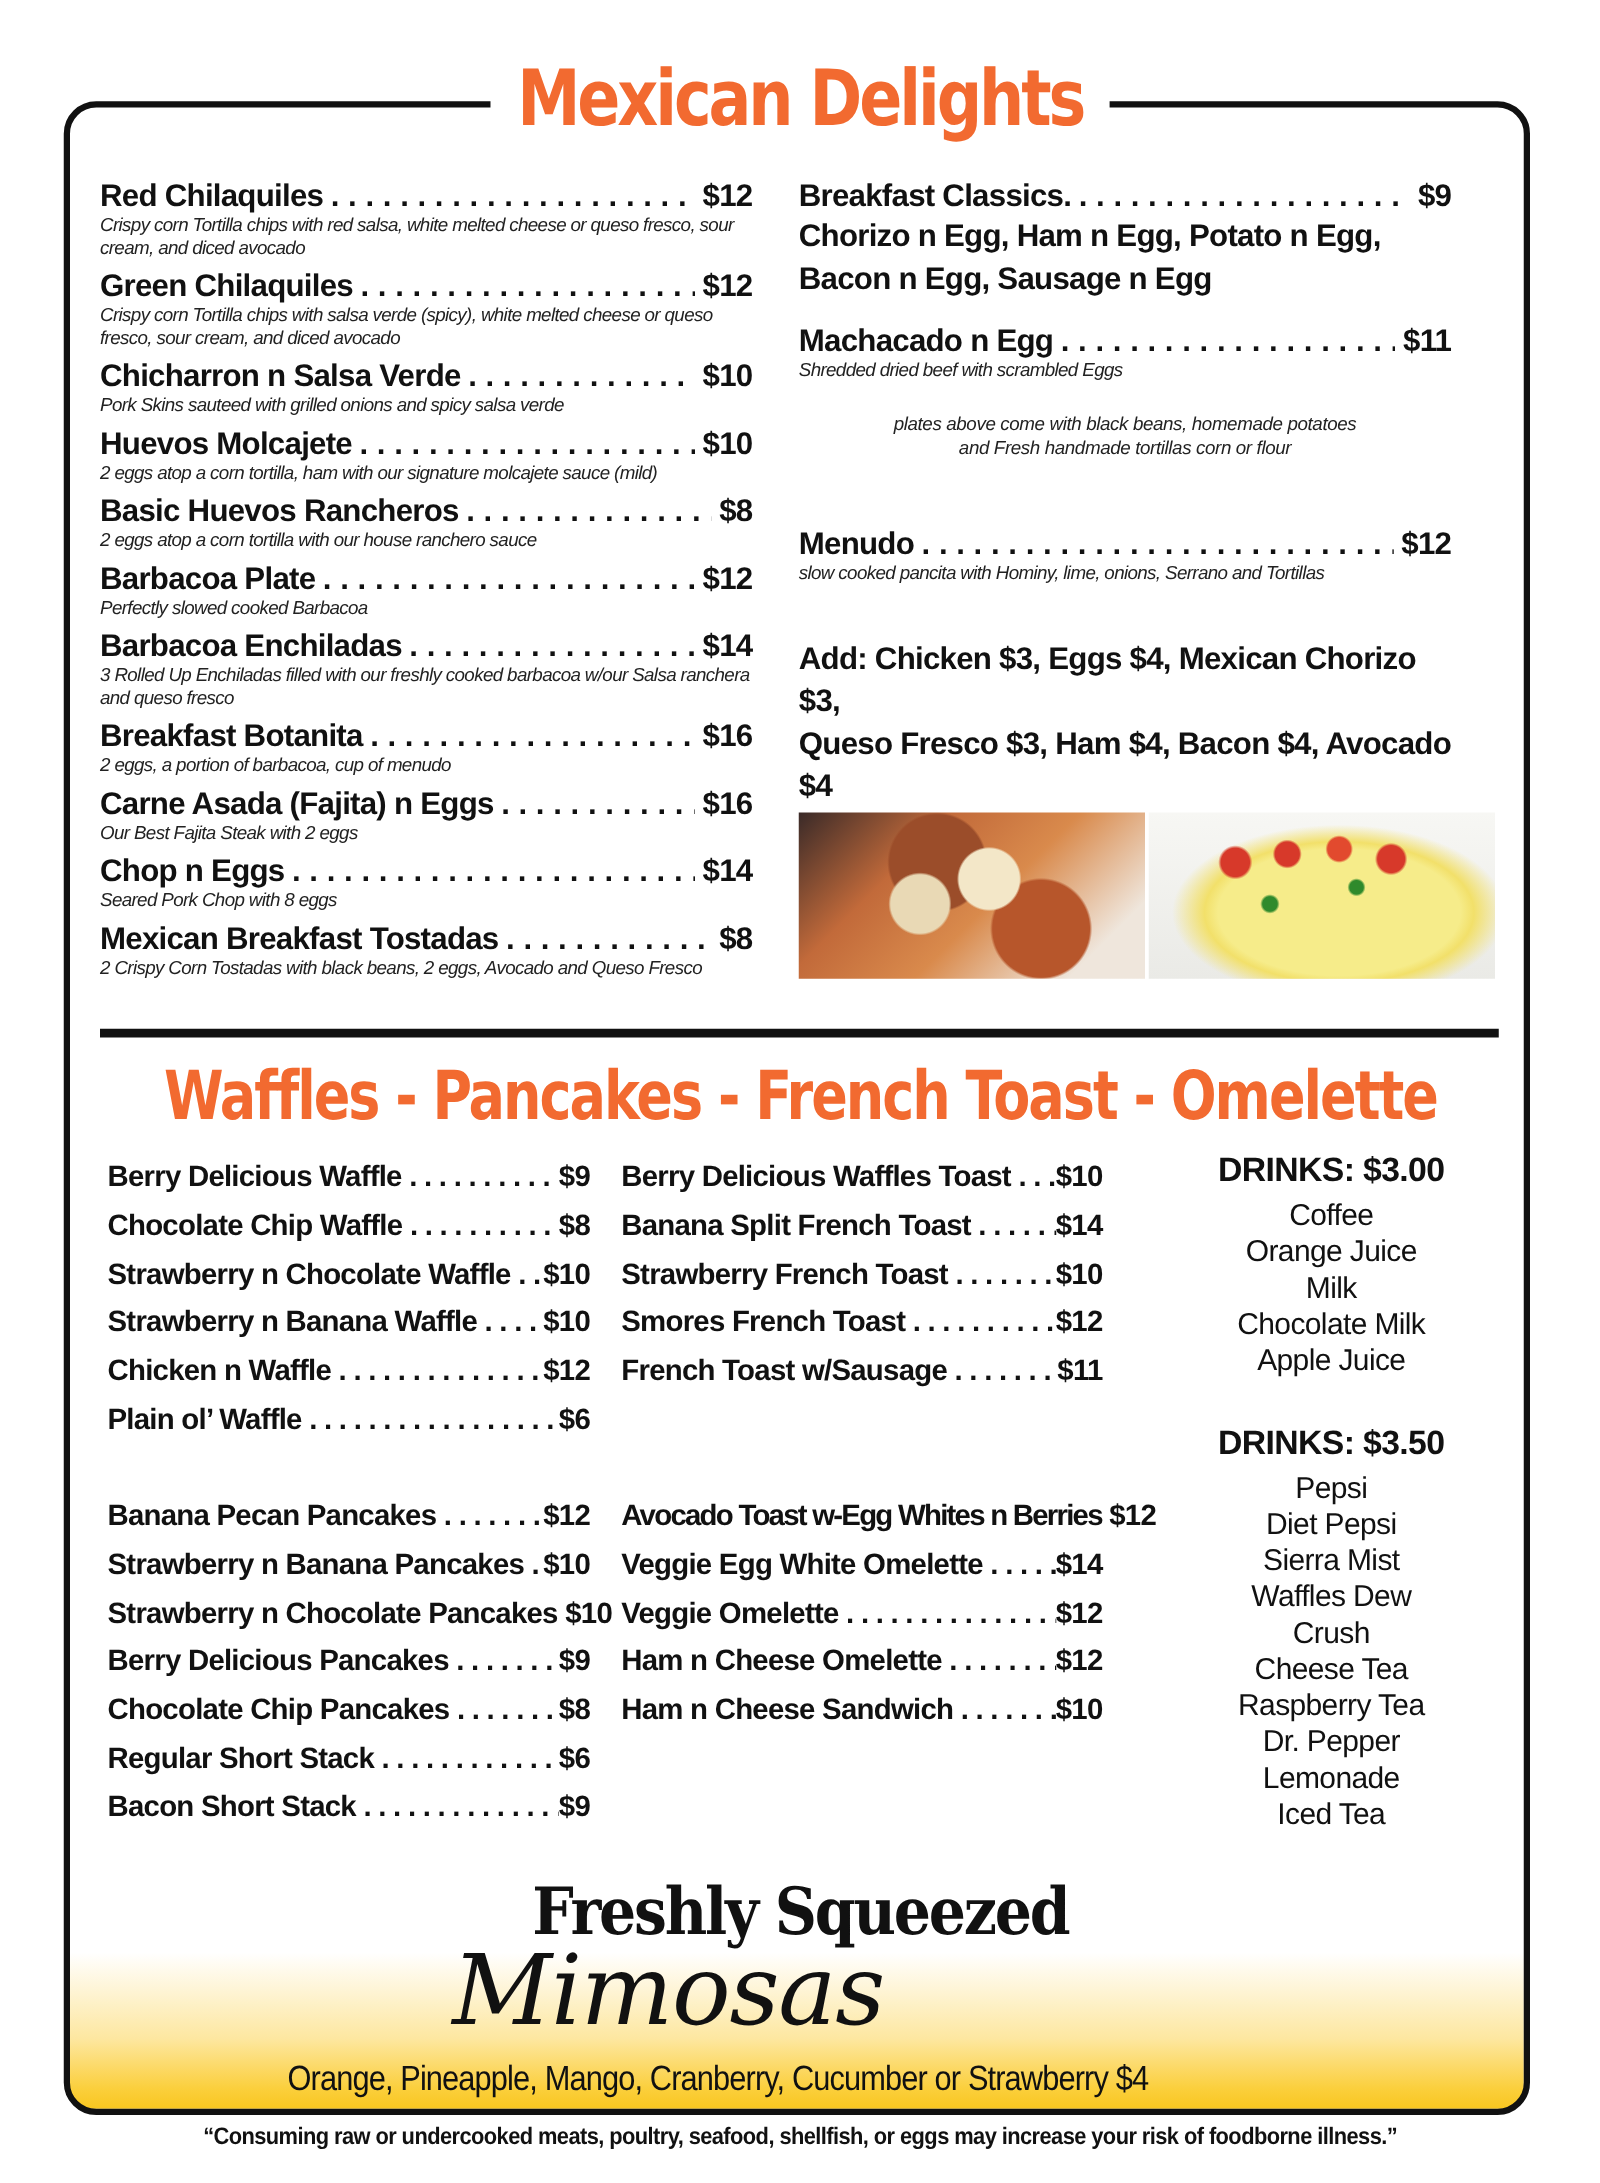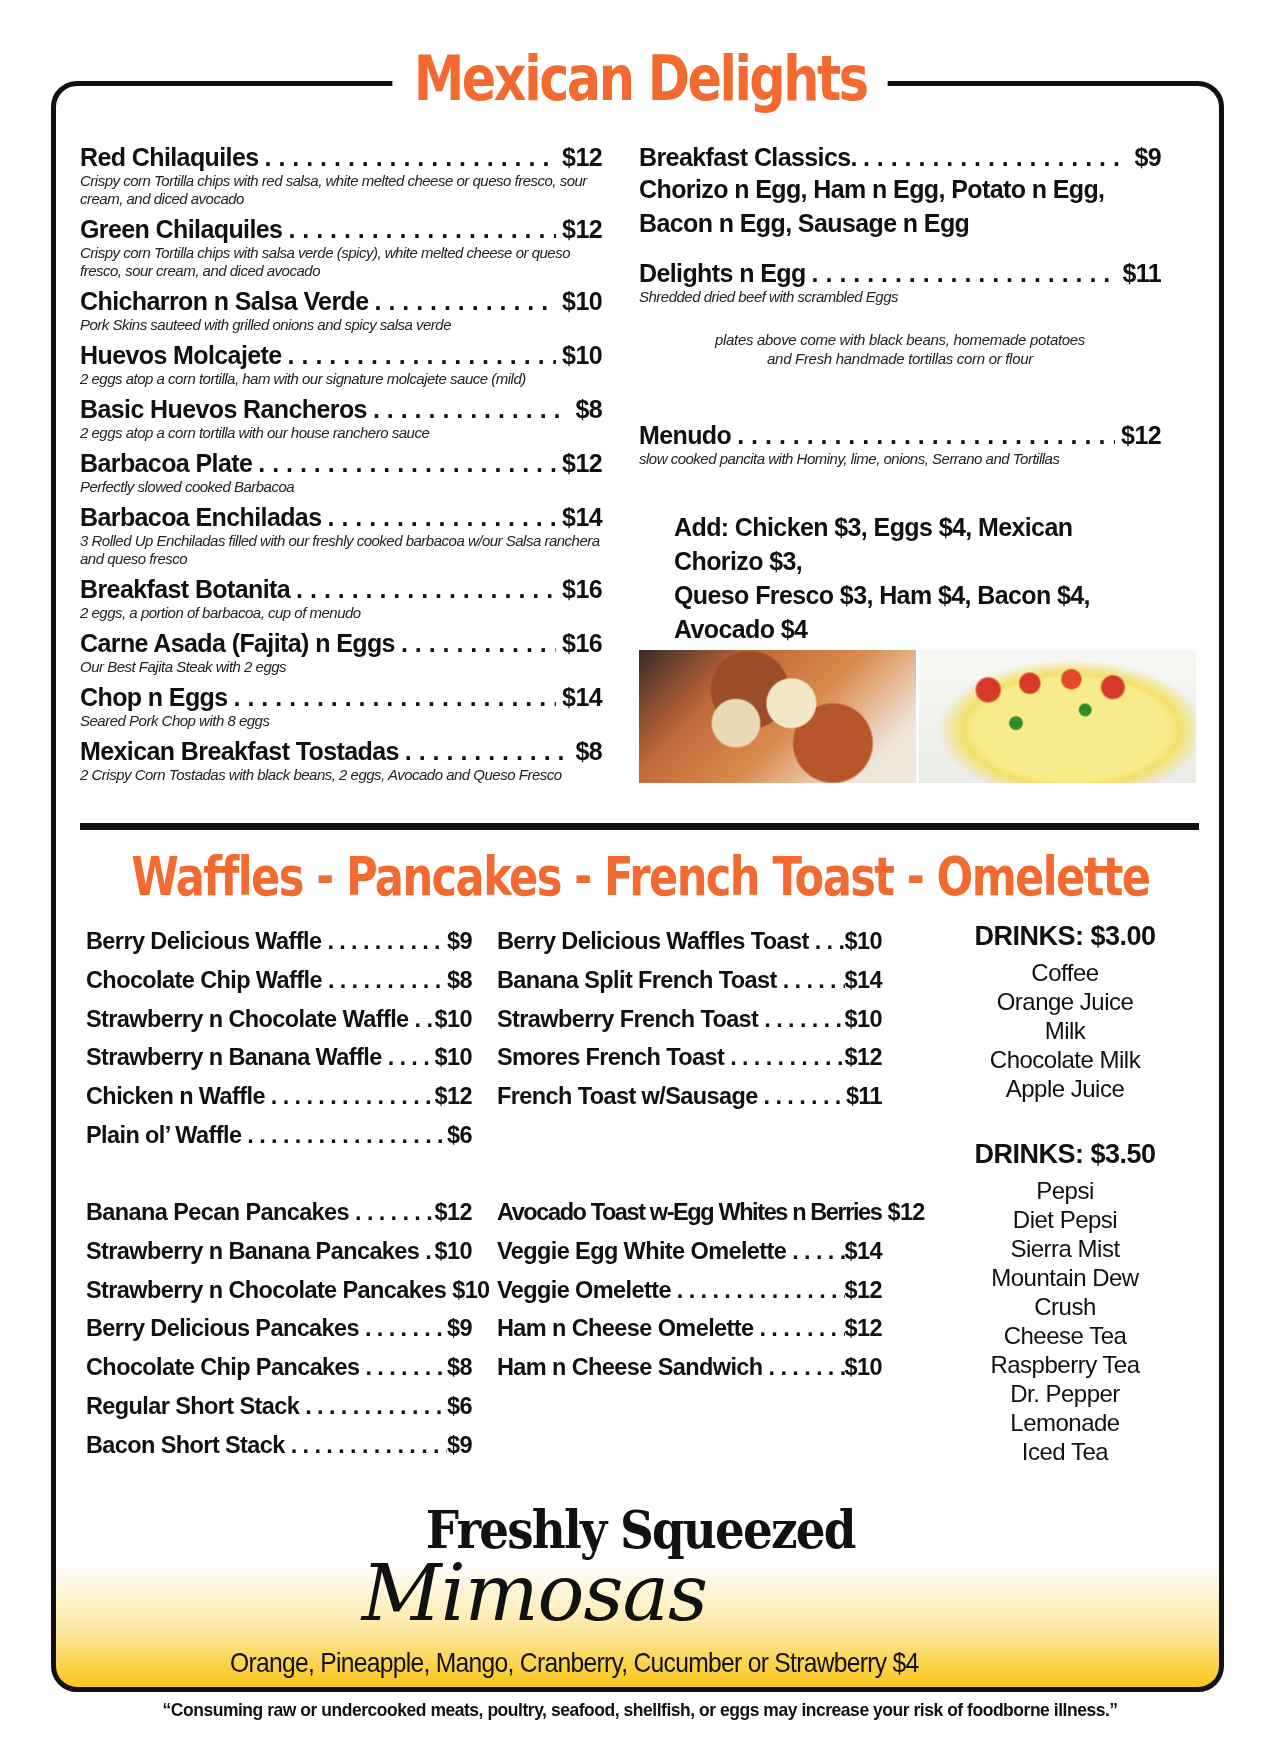"Delights n Egg" span.name { text: Delights -> Machacado }
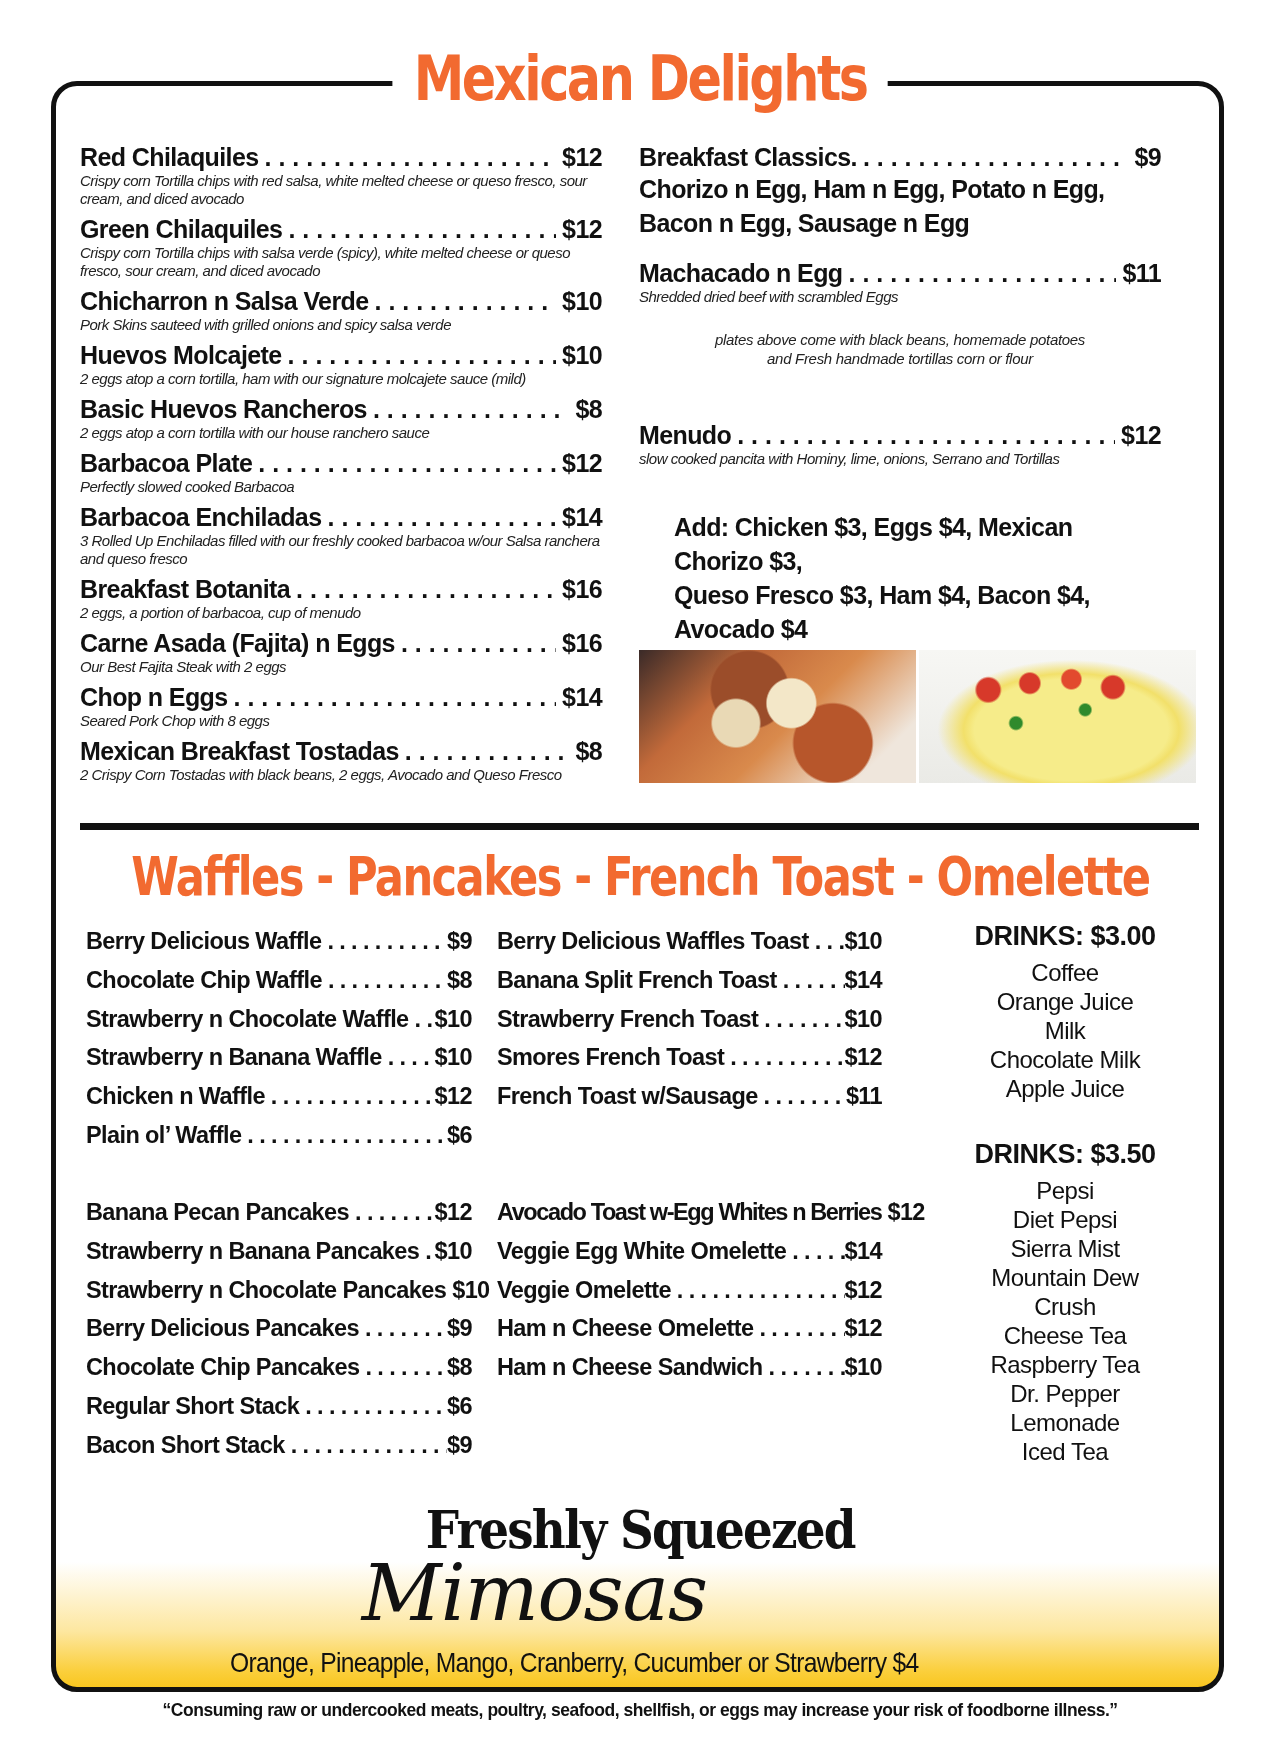"Add: Chicken $3, Eggs $4," .addons { margin-left: 35px -> none }
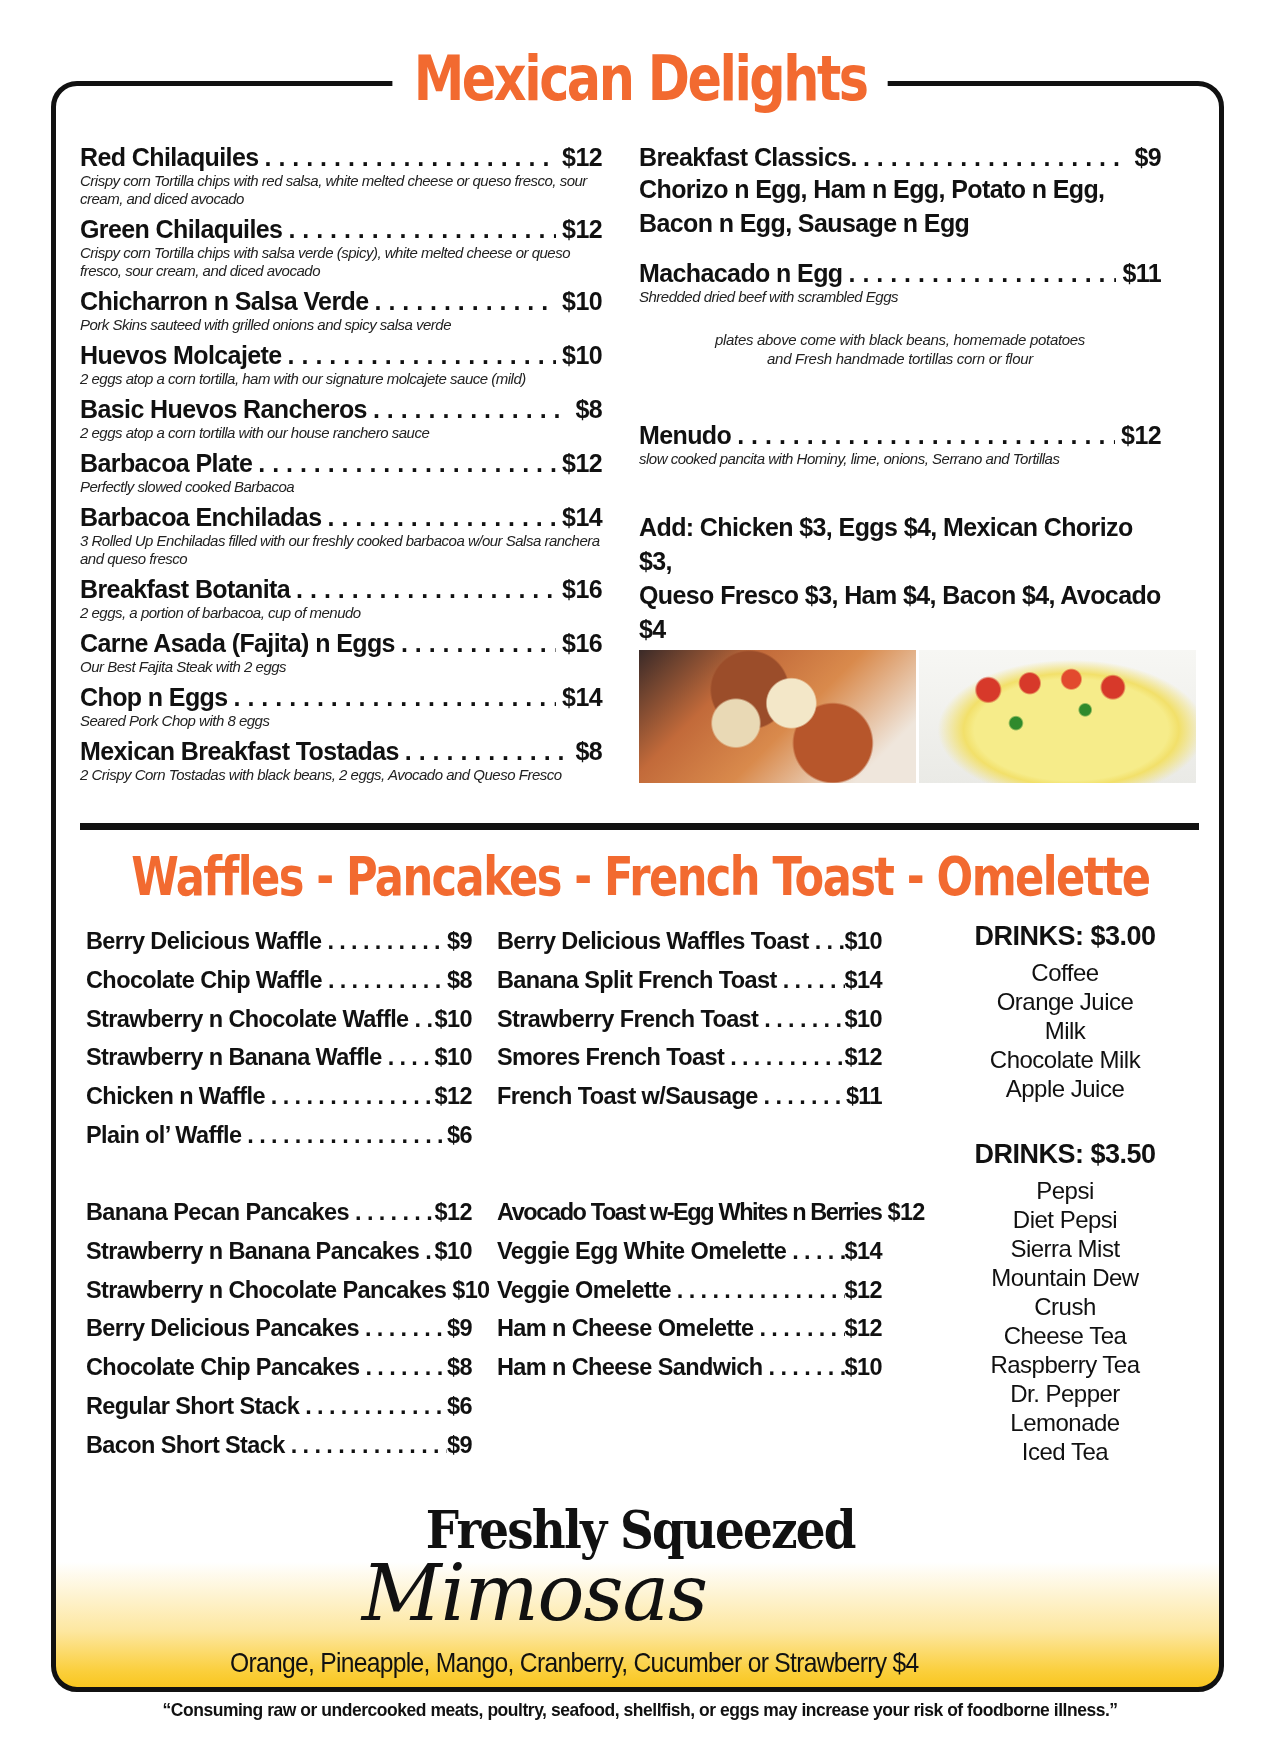"Mountain Dew" div.d { text: Mountain -> Waffles }
